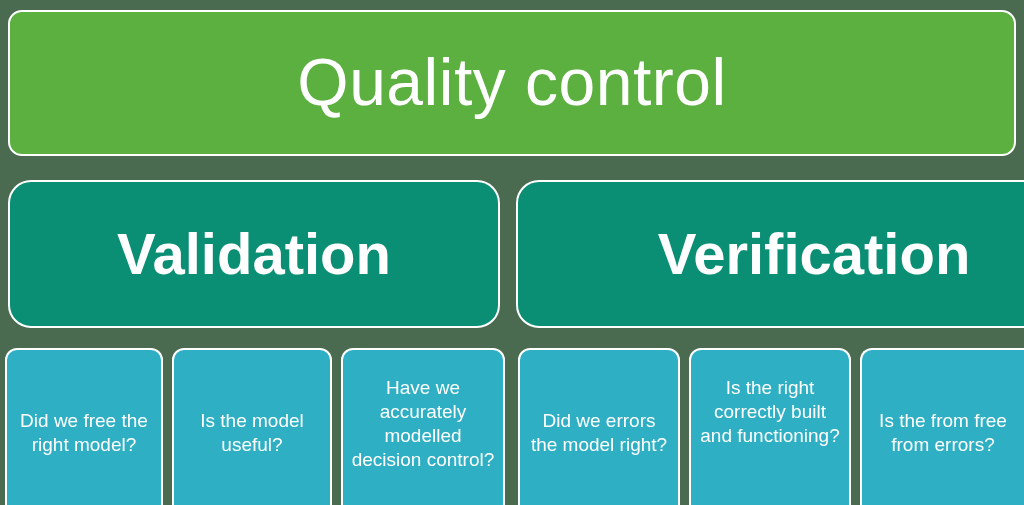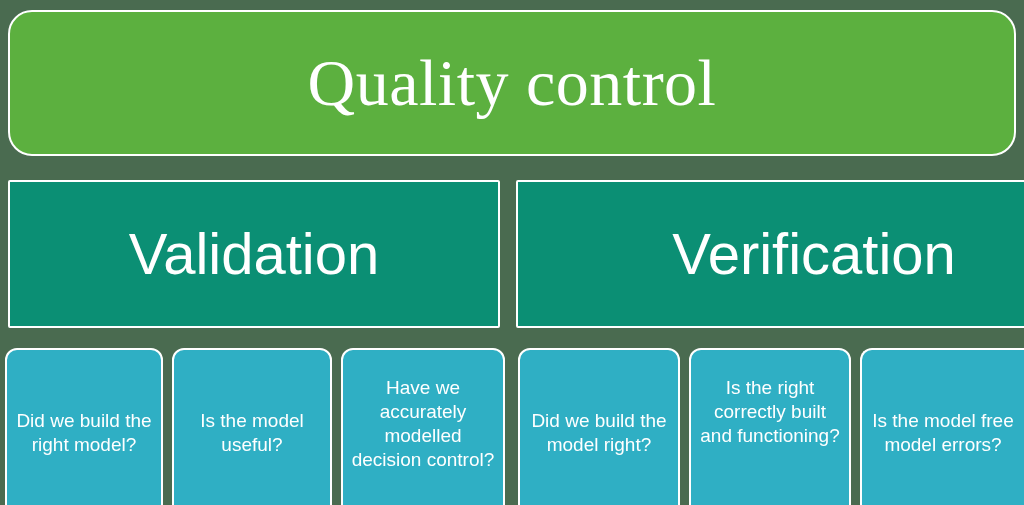"Quality control" .tier-root { border-radius: 24px -> 14px; font-family: Liberation Serif, serif -> none }
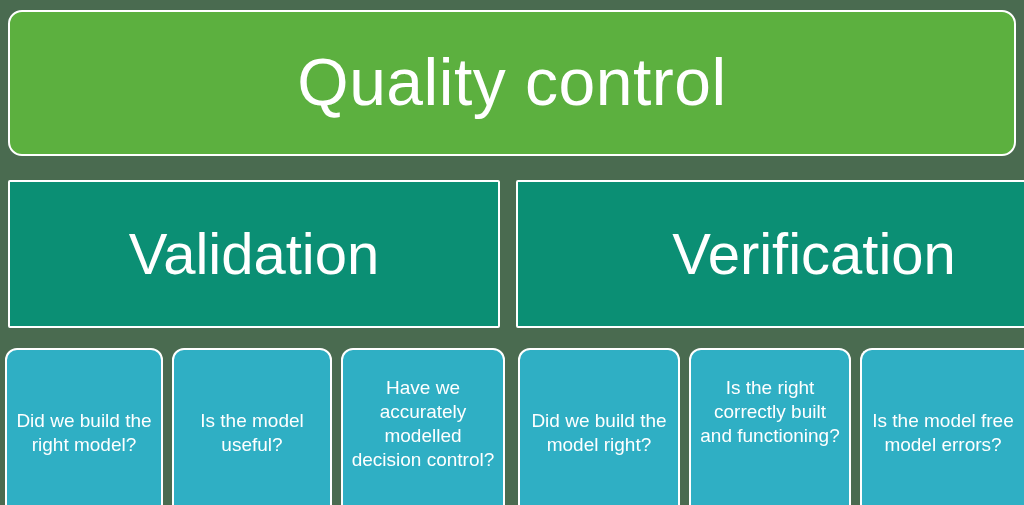"Validation" .tier-branch { border-radius: 2px -> 23px; font-weight: 400 -> 700 }
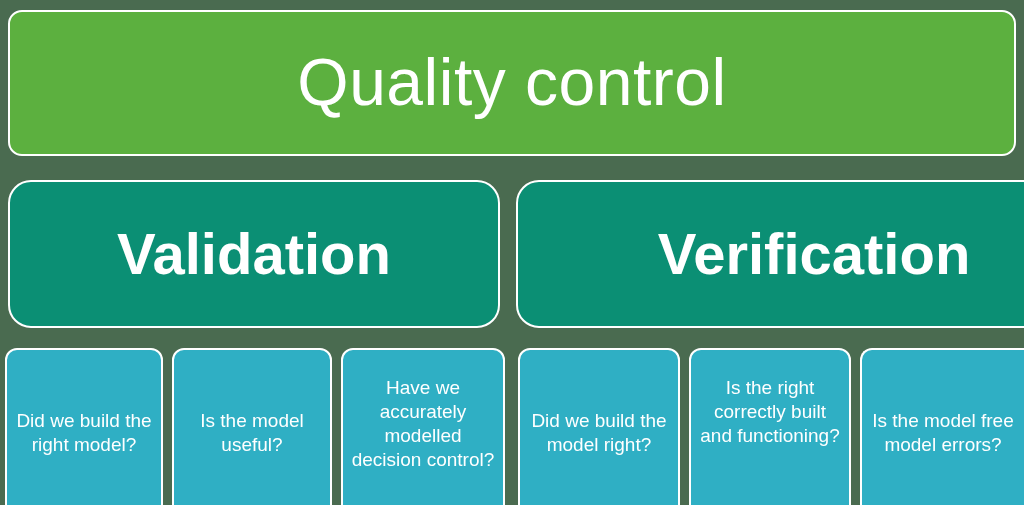"Did we build the right" span.leaf-text { text: build -> free }
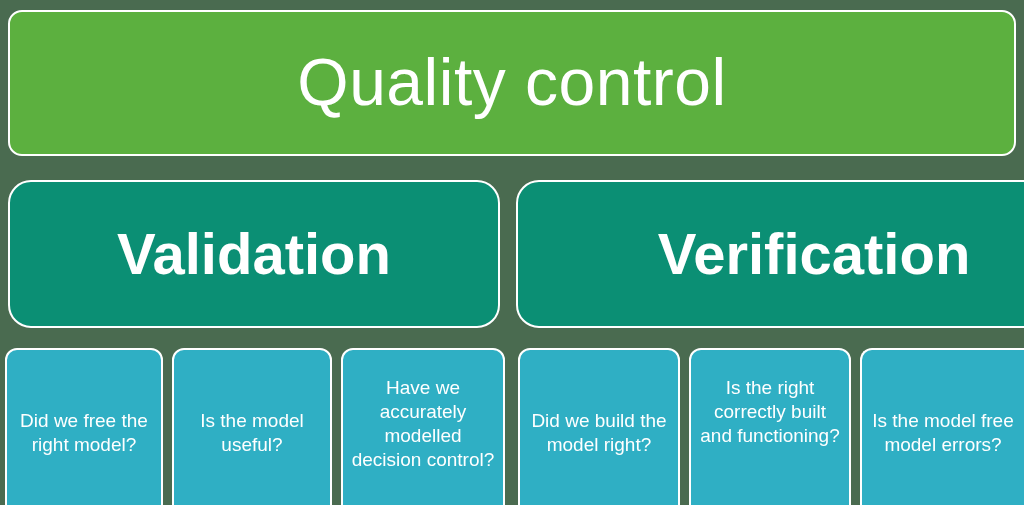"Did we build the model" span.leaf-text { text: build -> errors }
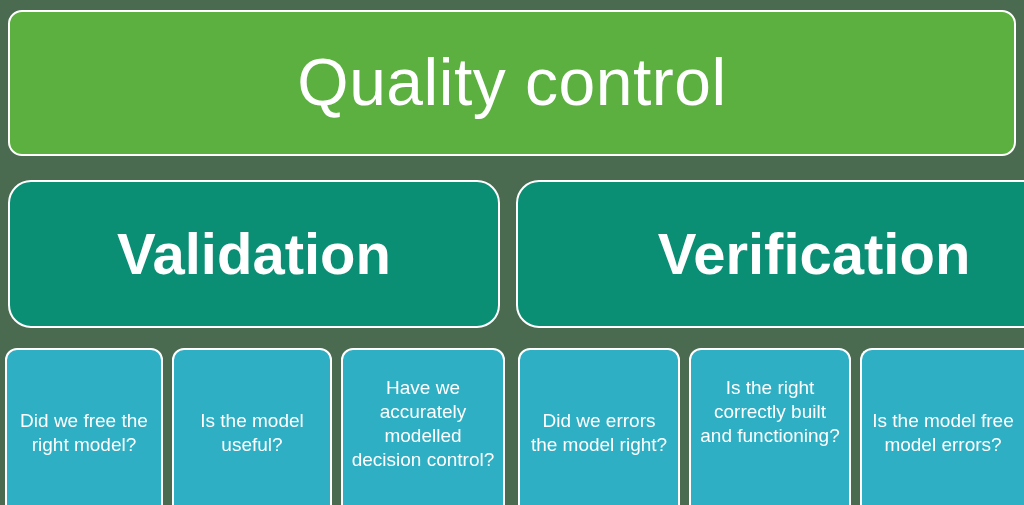"Is the model free model" span.leaf-text { text: model free model -> from free from }
